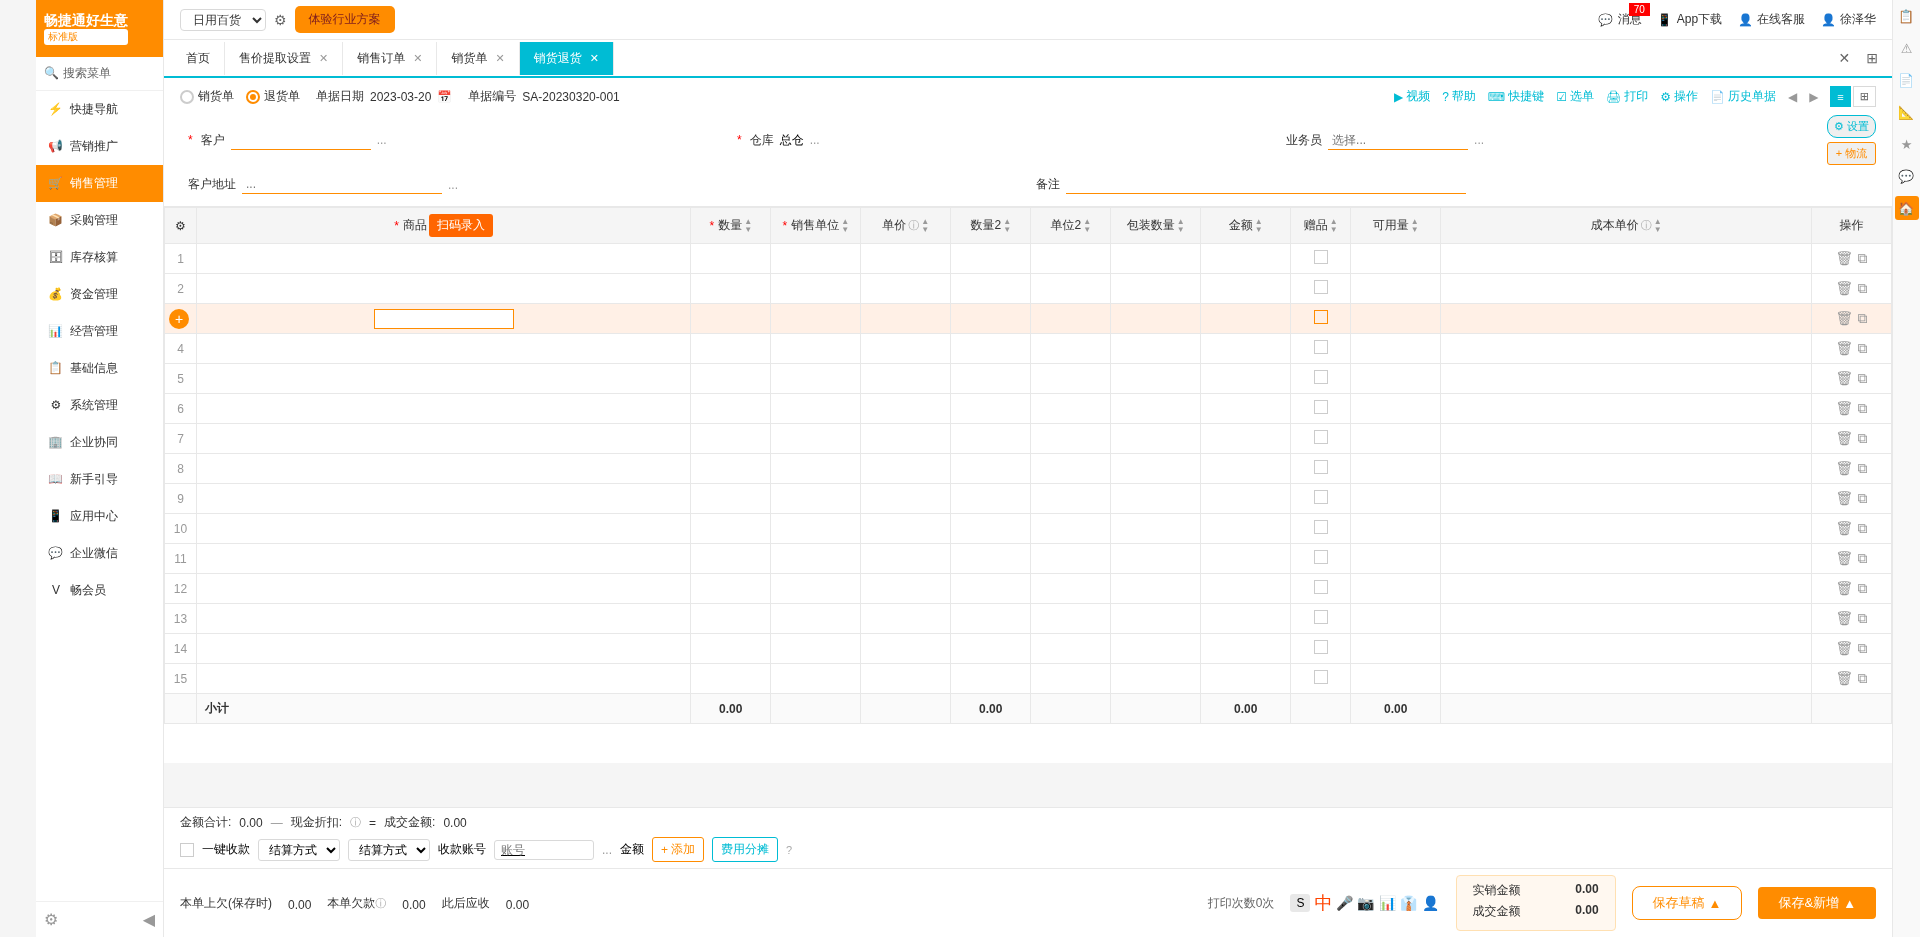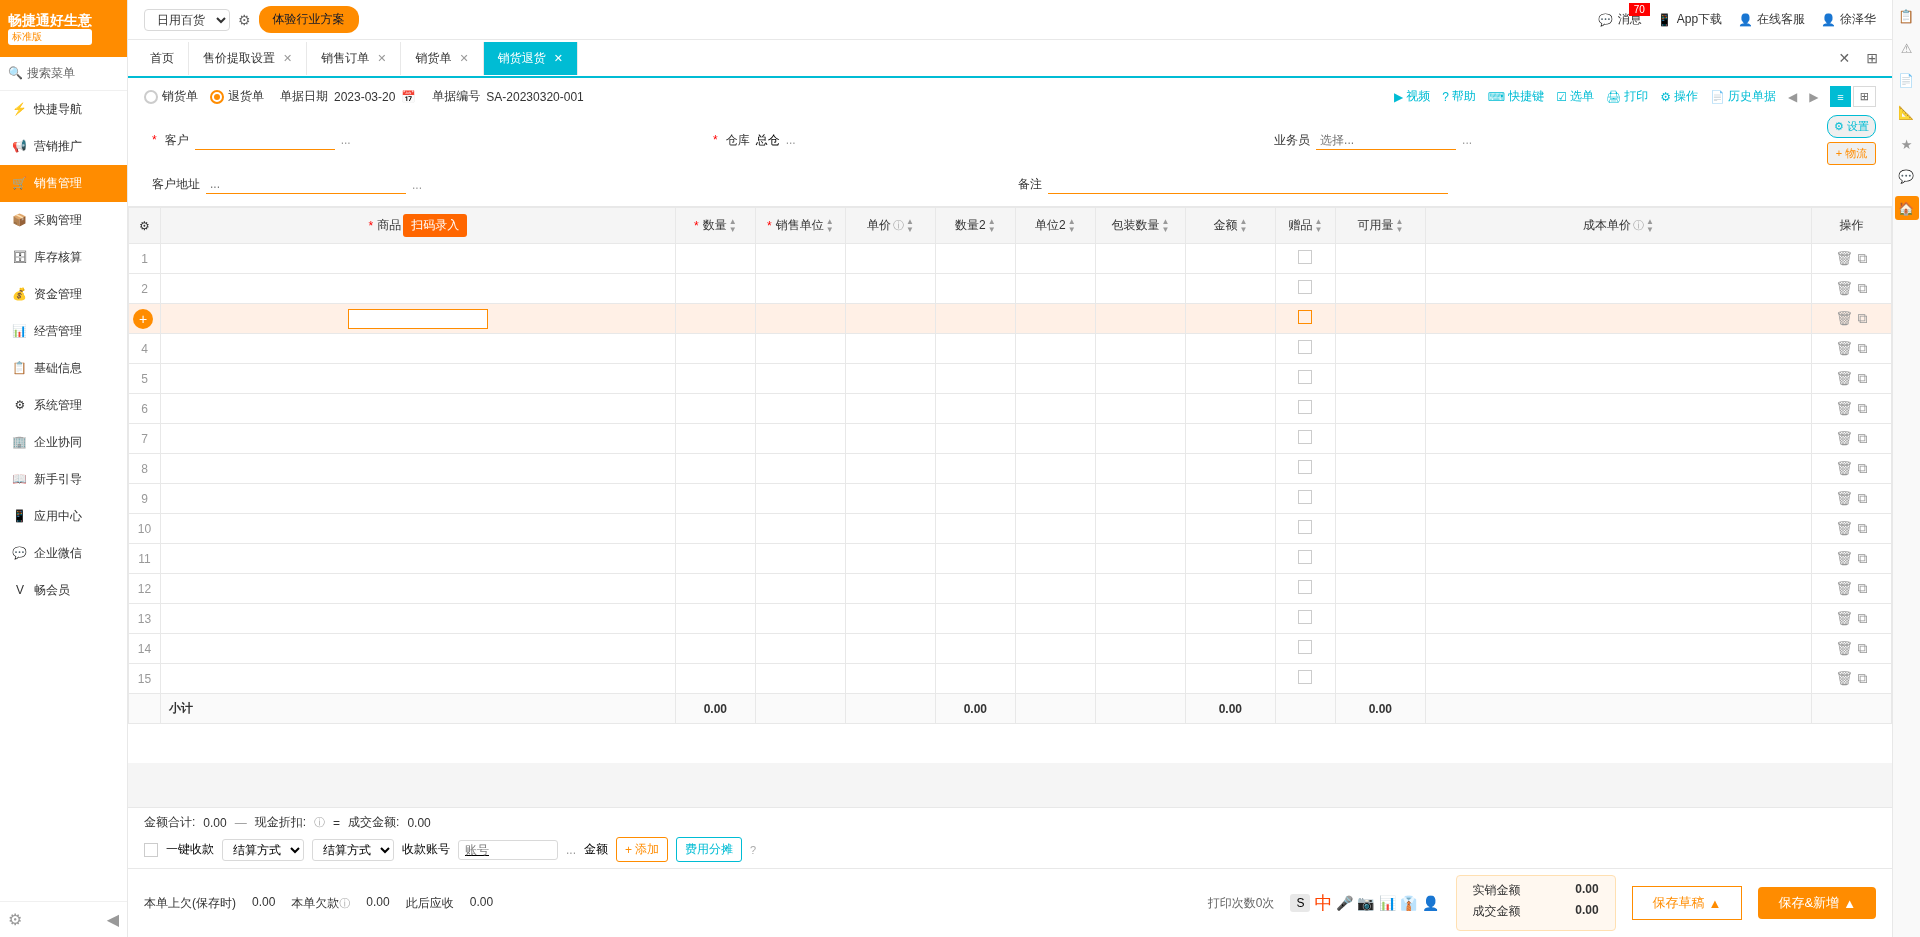"畅捷通好生意" .sidebar { margin-left: none -> 36px }
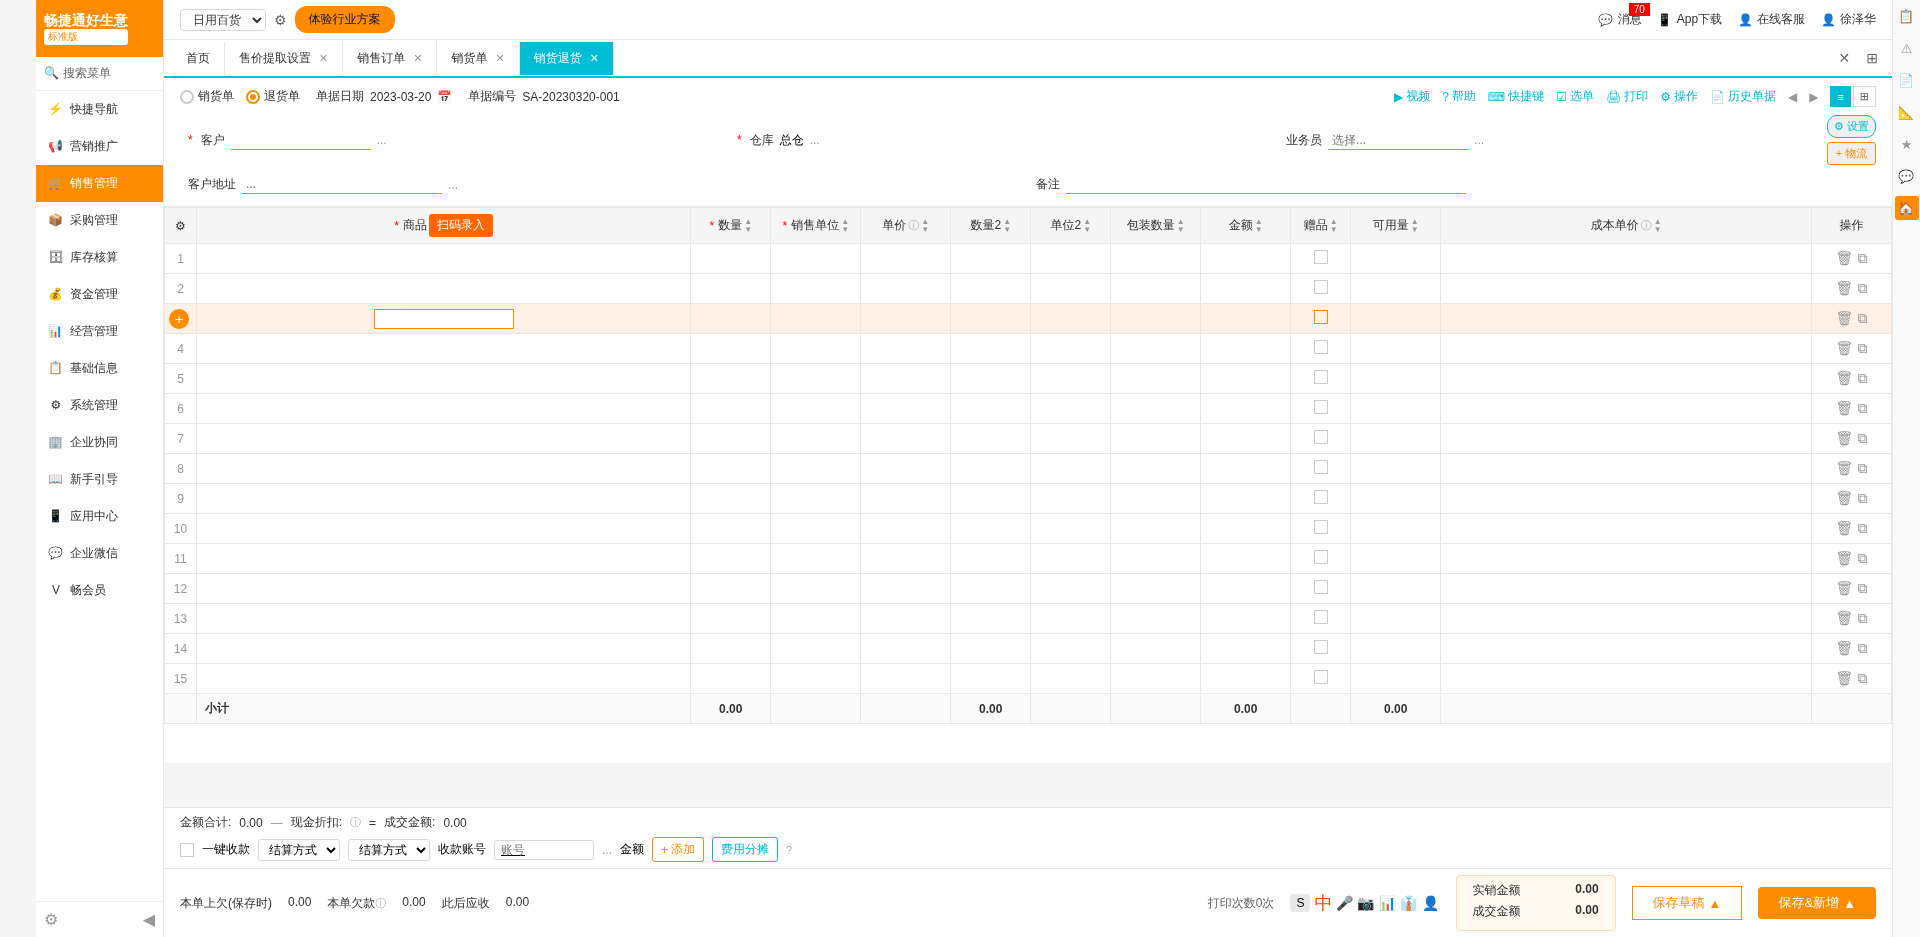"体验行业方案" .topbar-btn { border-radius: 12px -> 5px; color: #0f172a -> #7f1d1d }
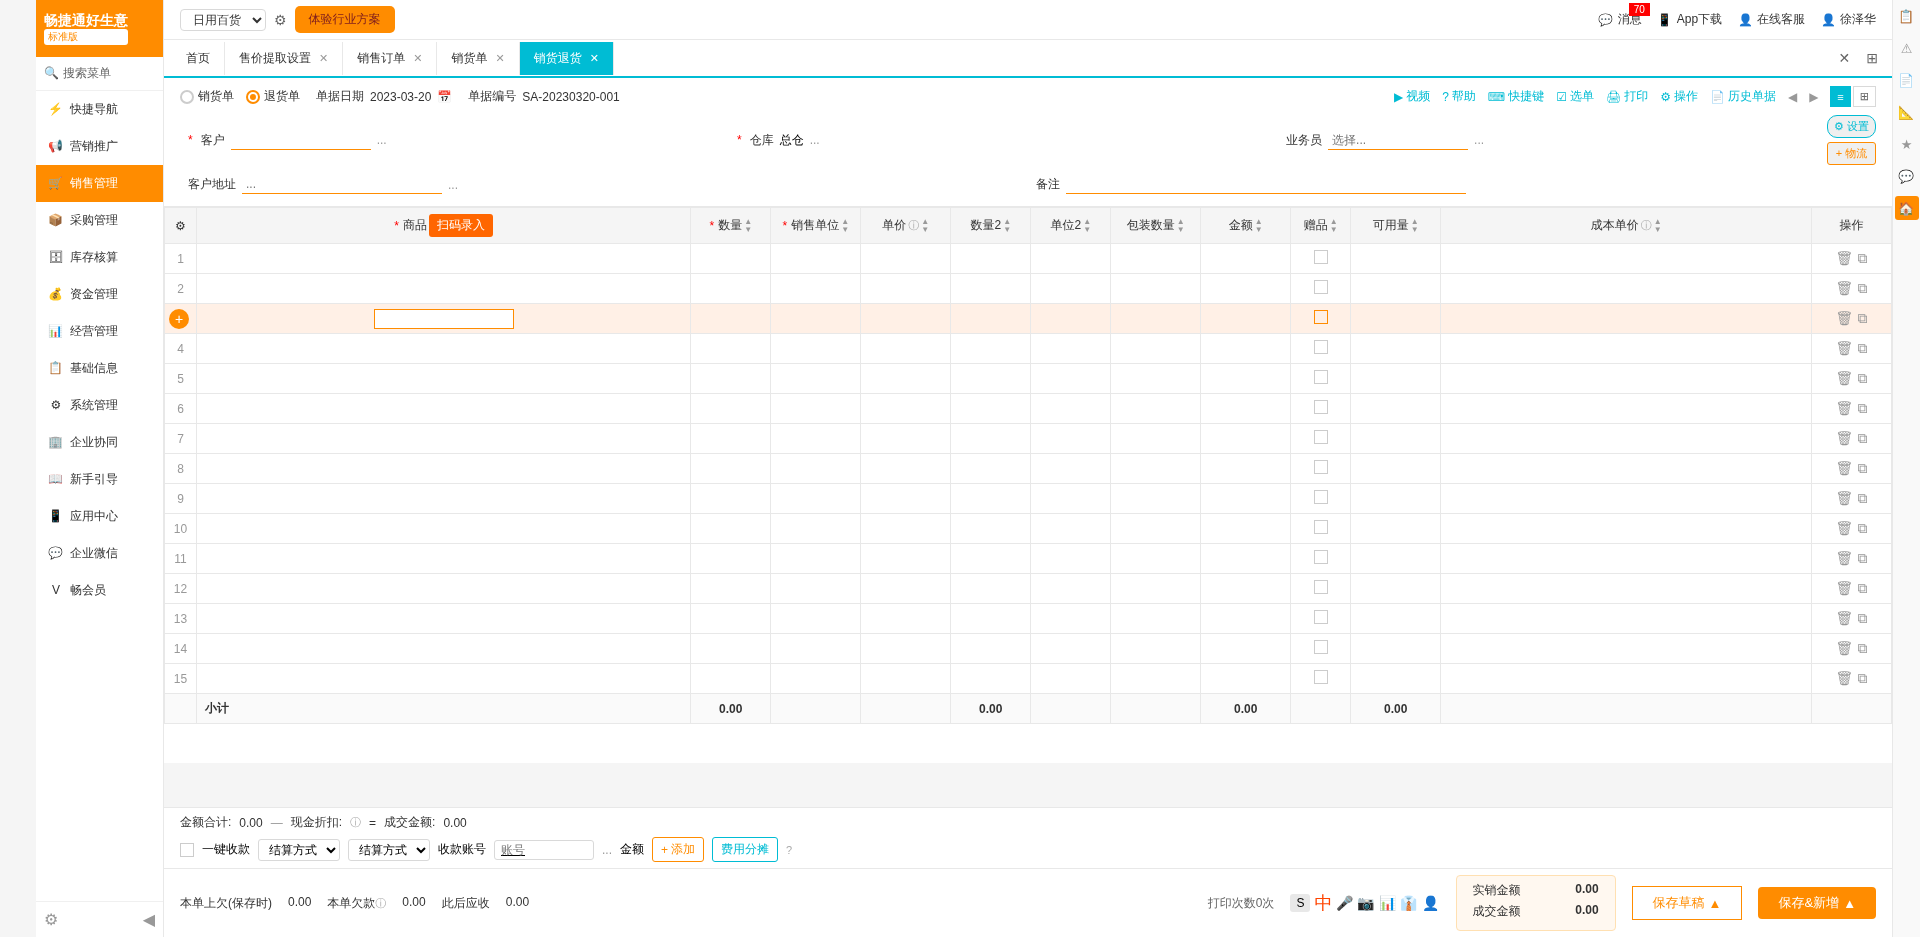"本单上欠(保存时)" .bottom-info { align-items: flex-start -> flex-end }
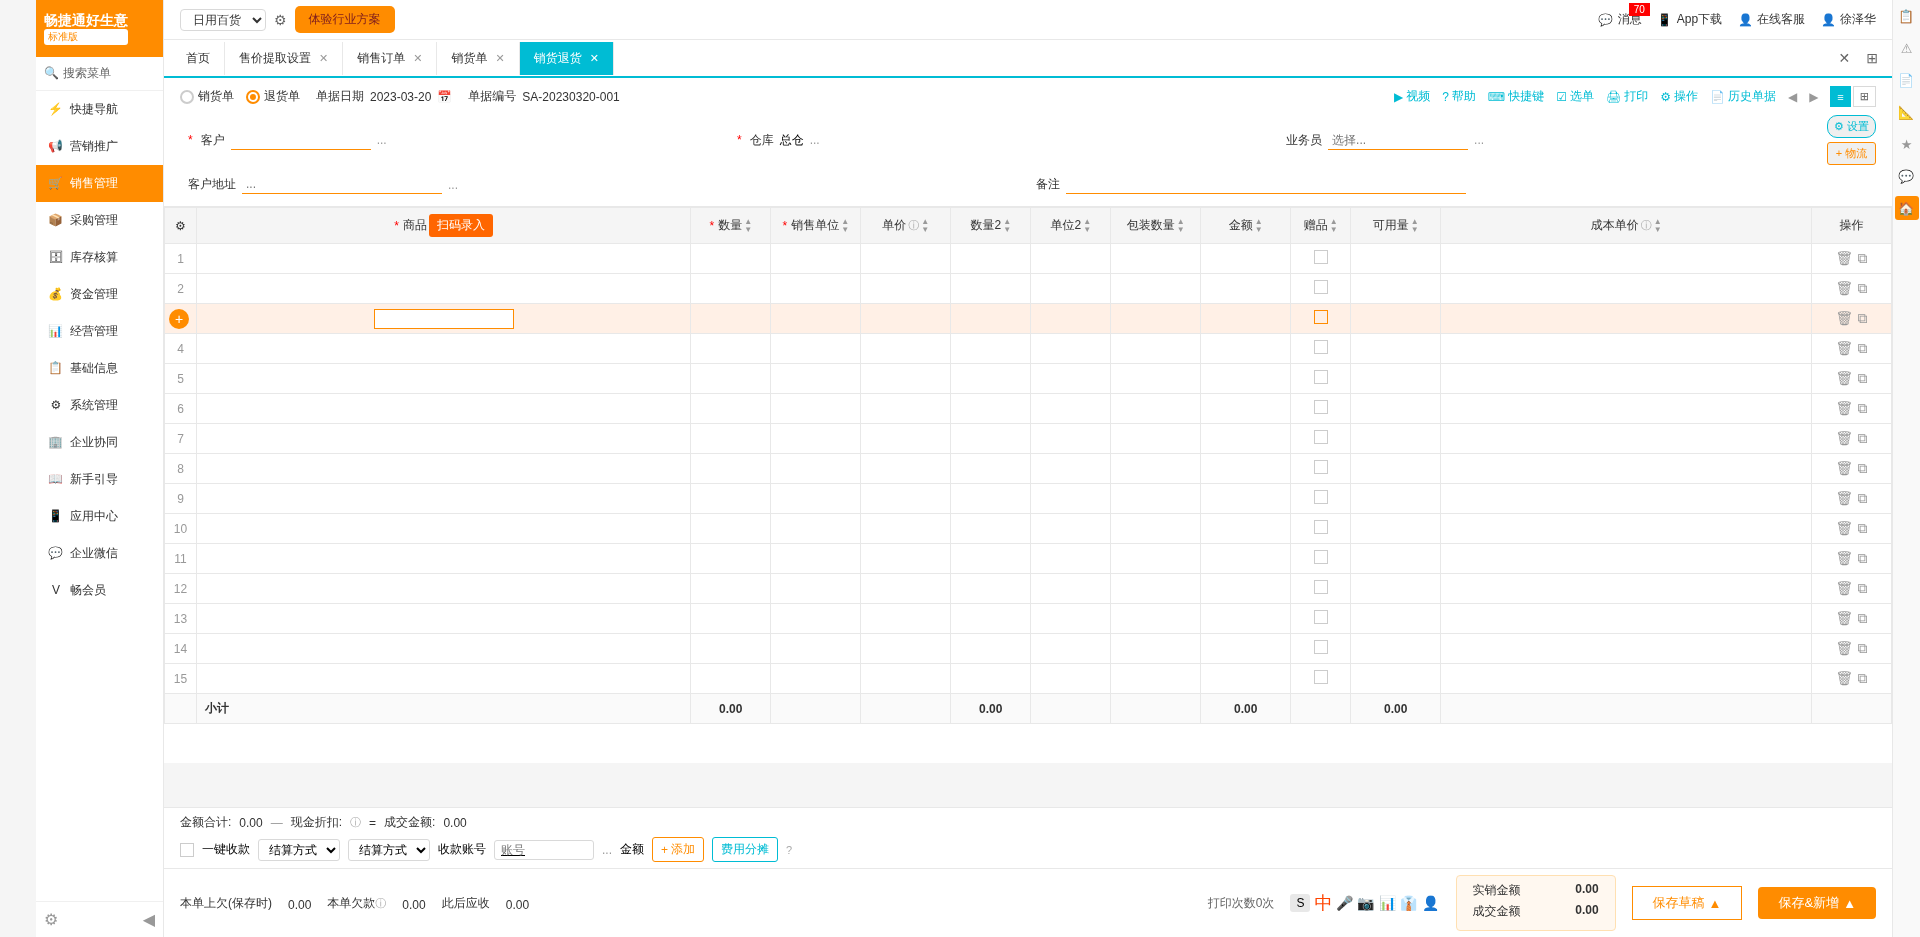"保存草稿" .btn-save-draft { border-radius: 0 -> 8px }
